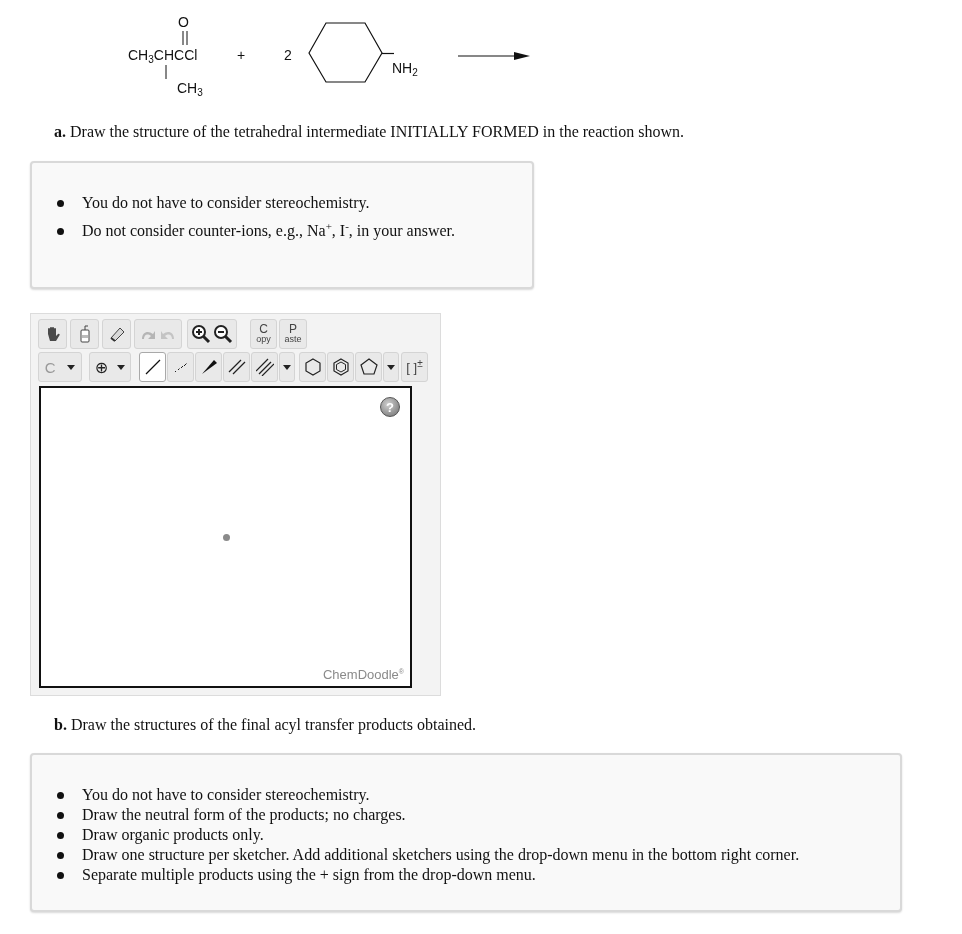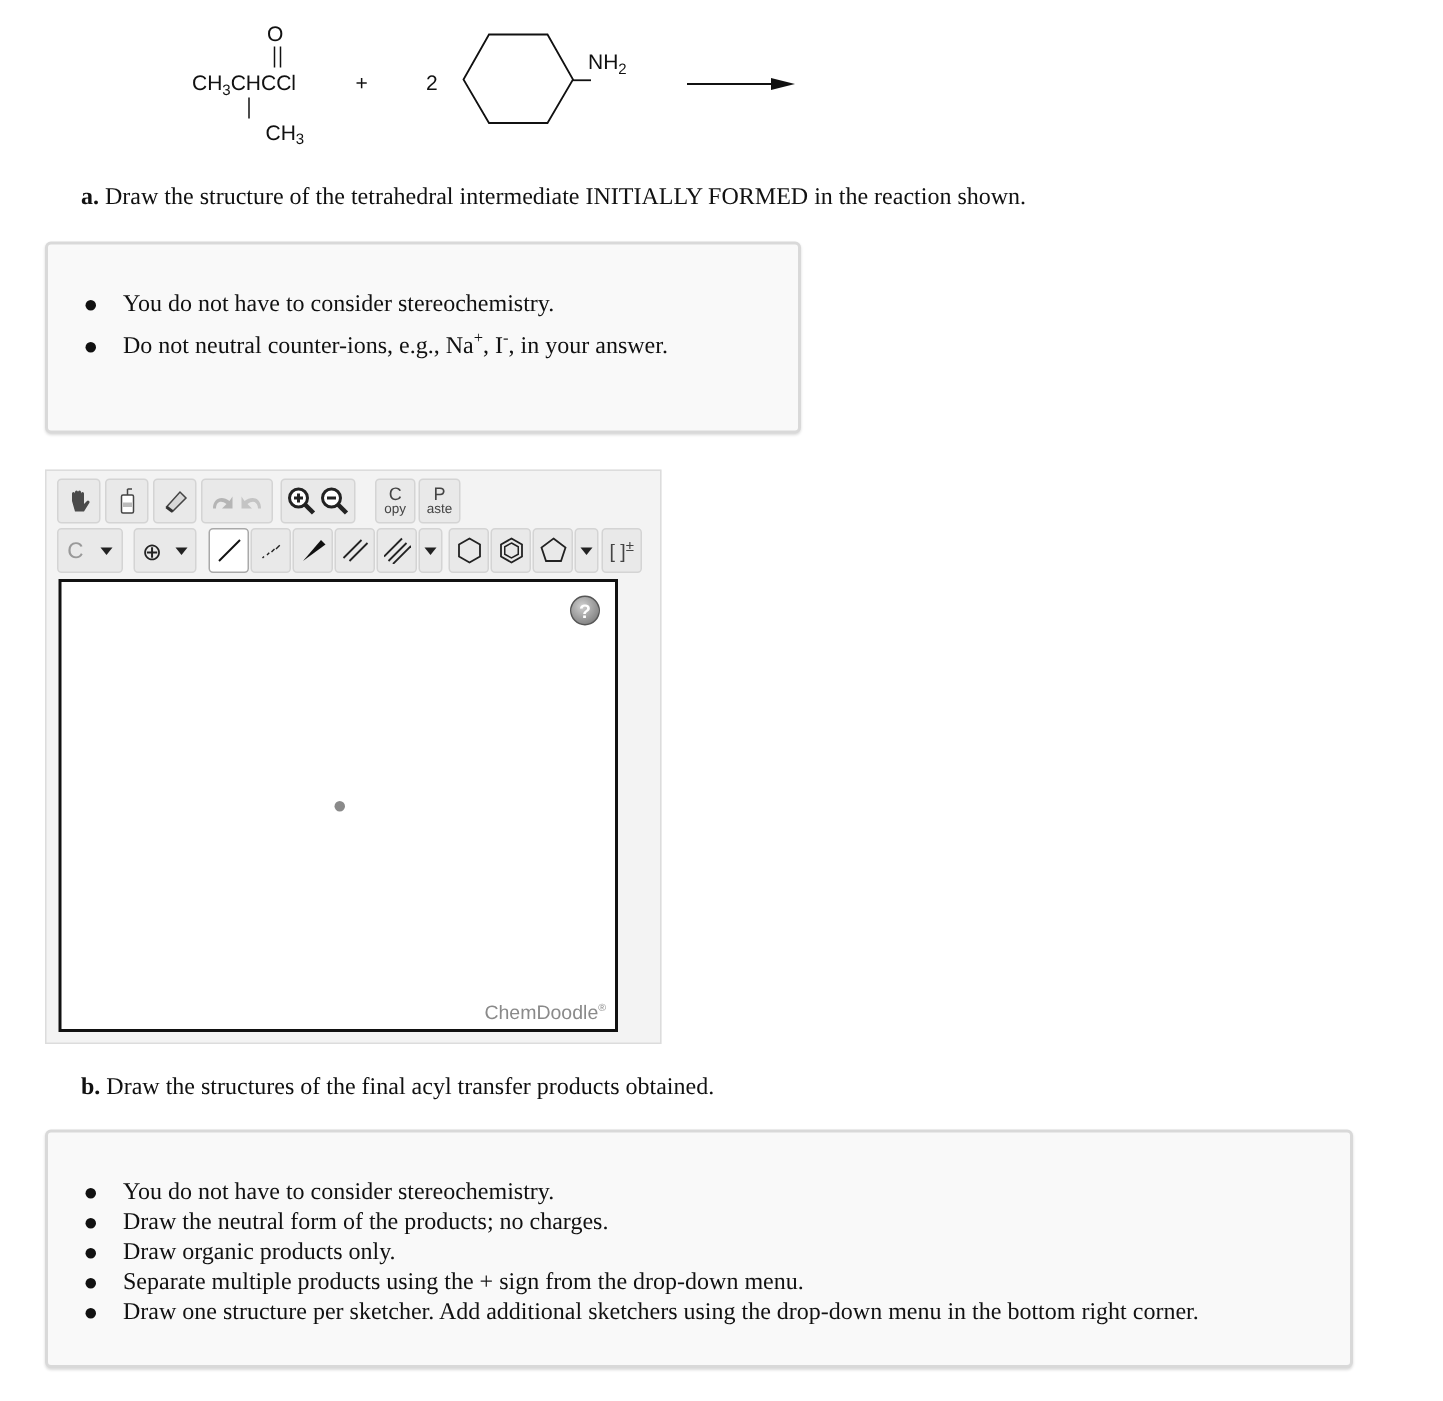"NH2" span.chem { top: 33px -> 60px }
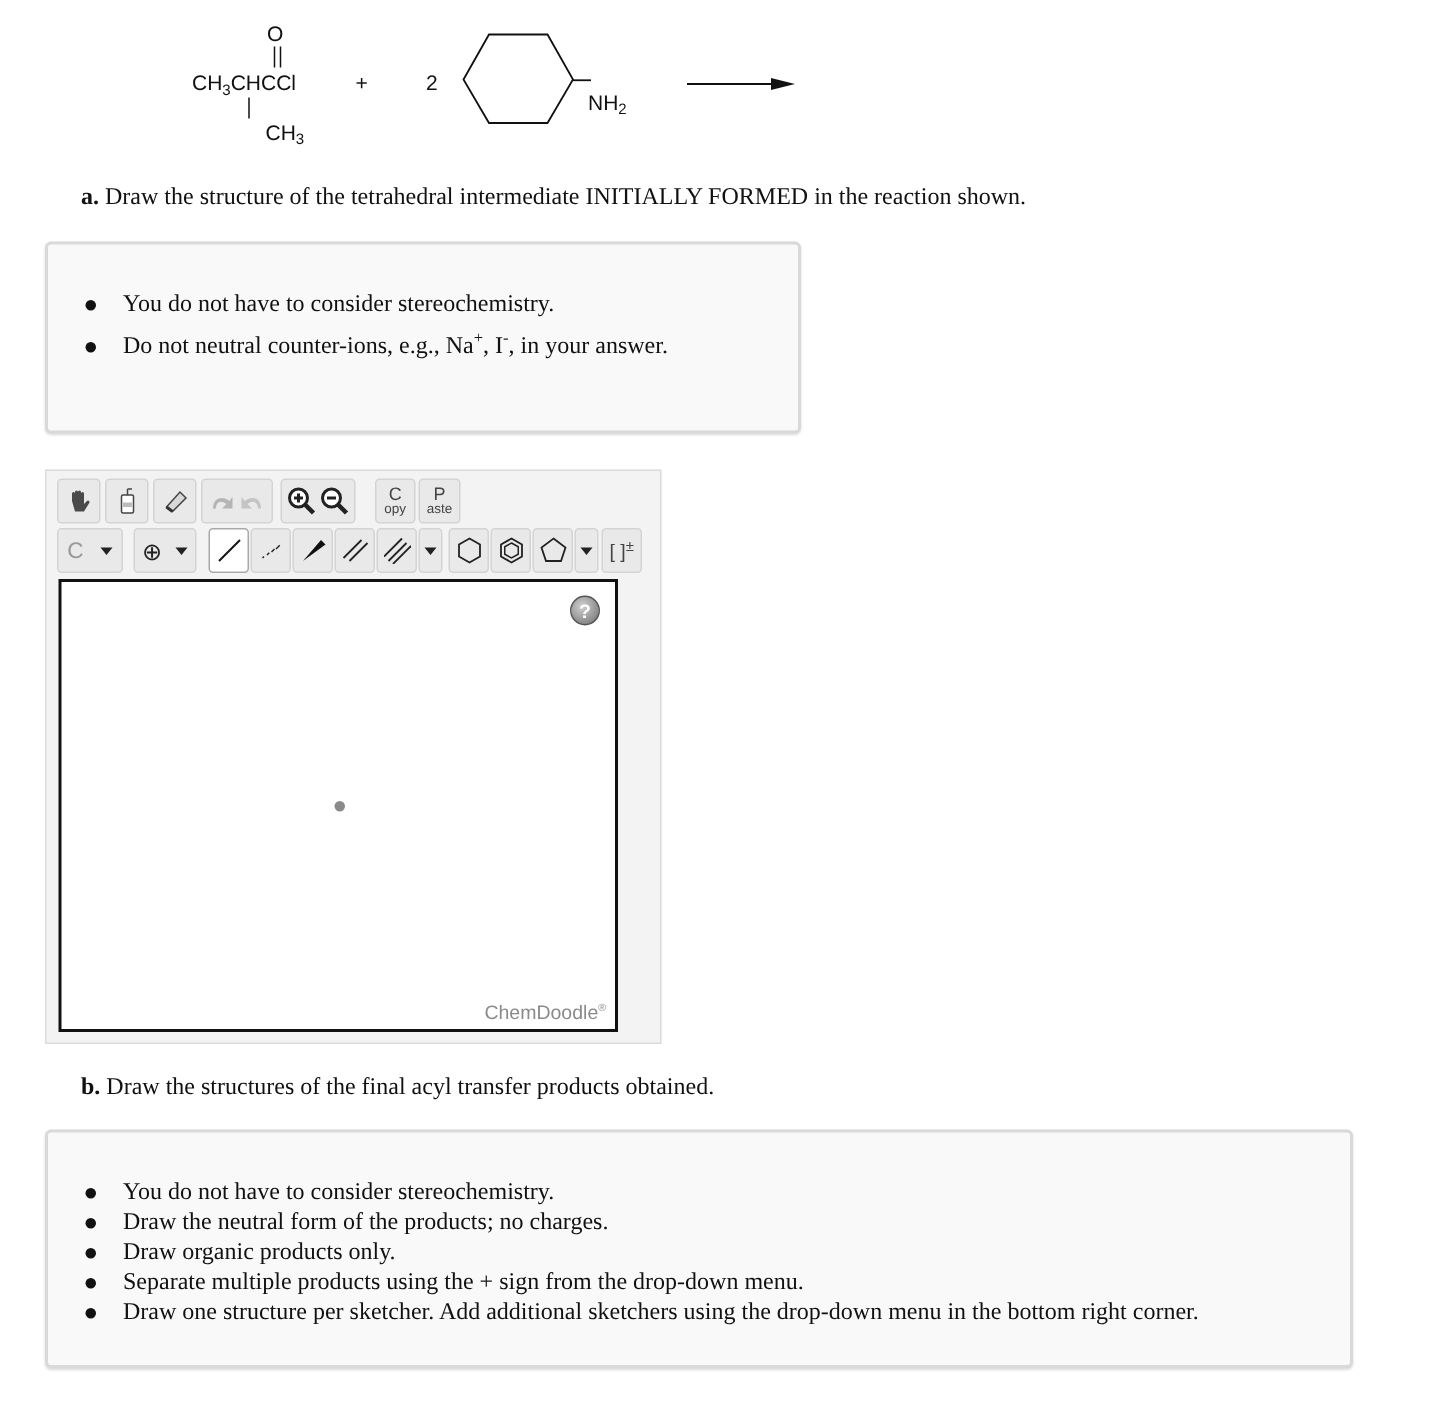"Do not neutral counter-ions, e.g.," span { text: neutral -> consider }
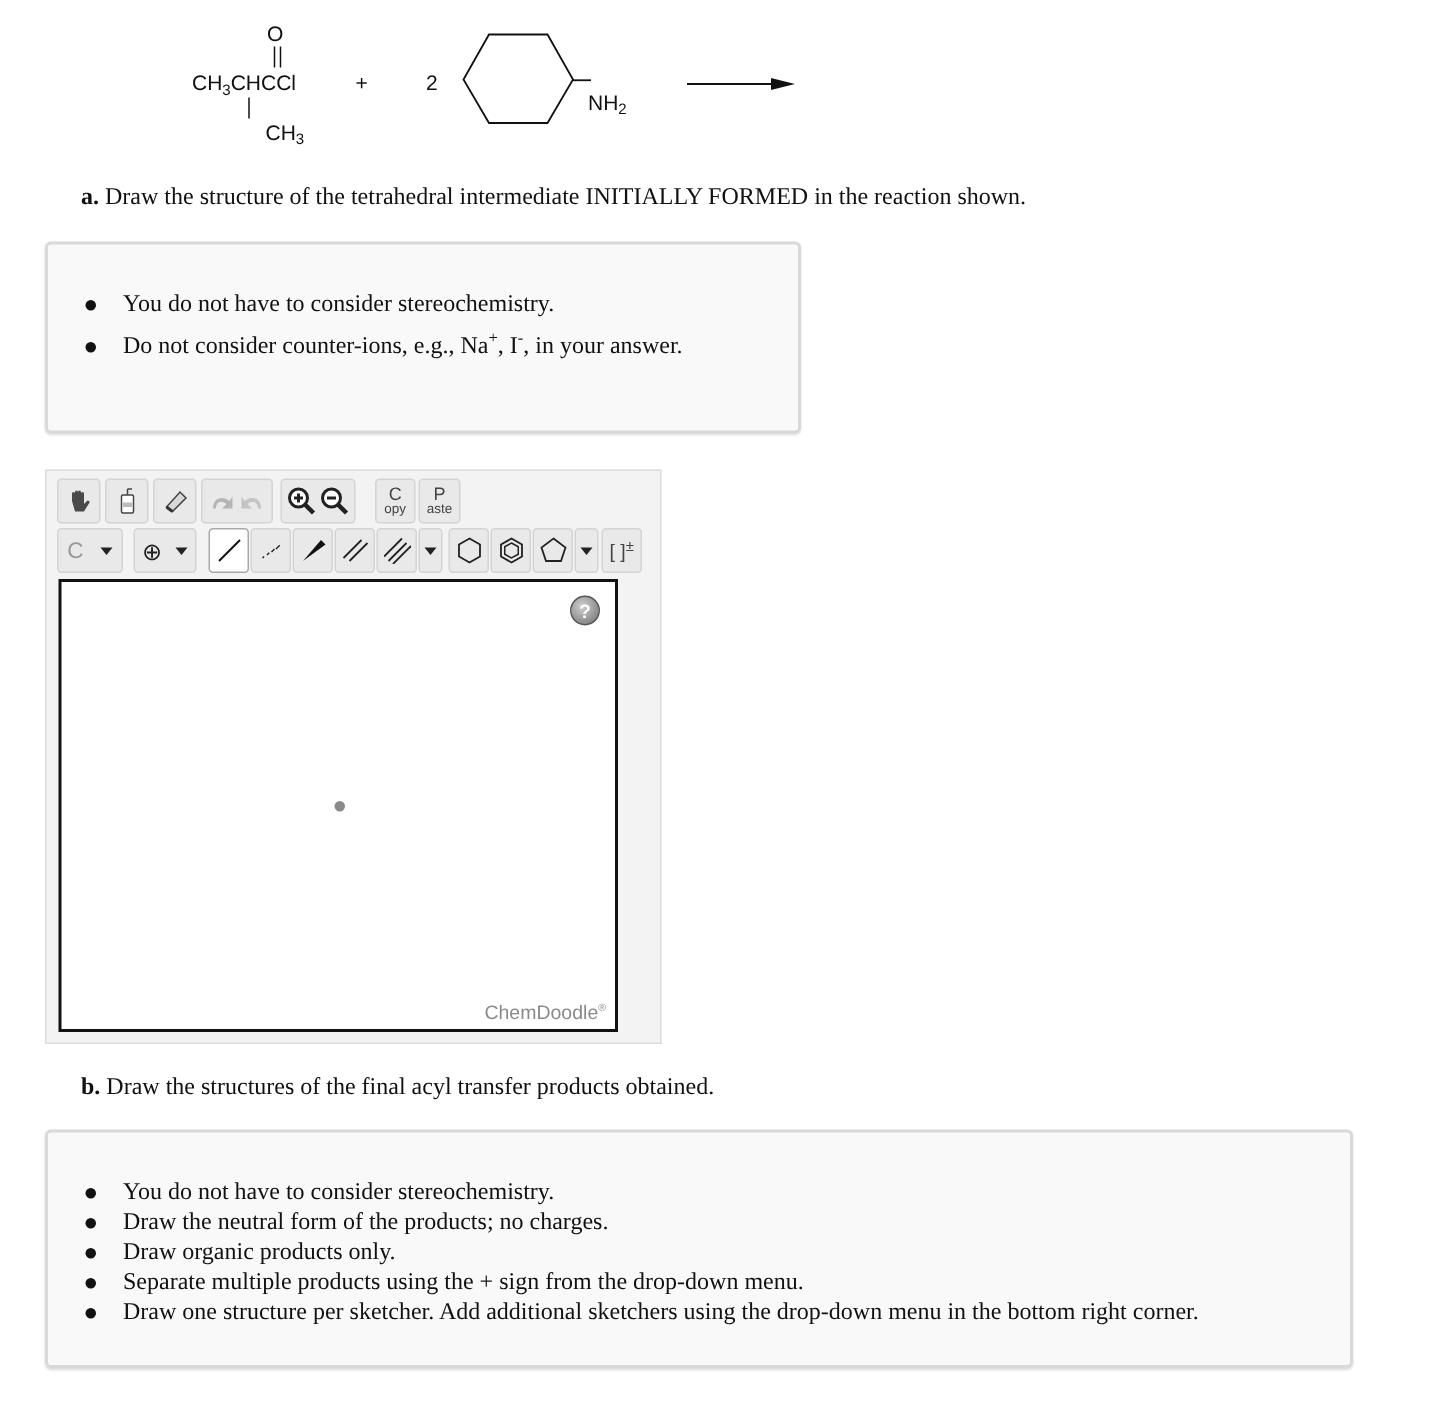"Separate multiple products using the" li { order: before "Draw one structure per sketcher." -> after "Draw one structure per sketcher." }
